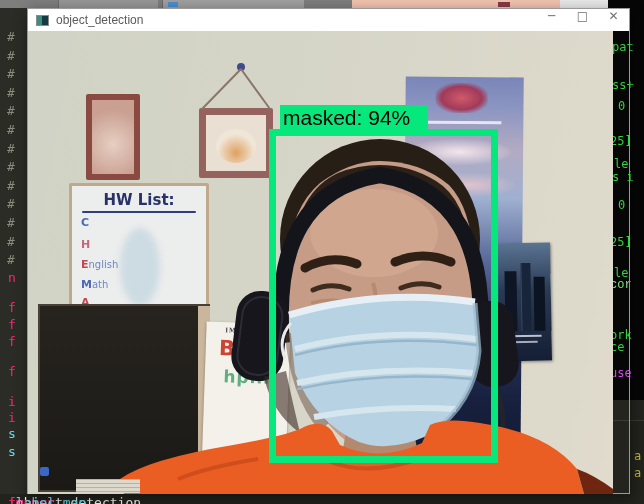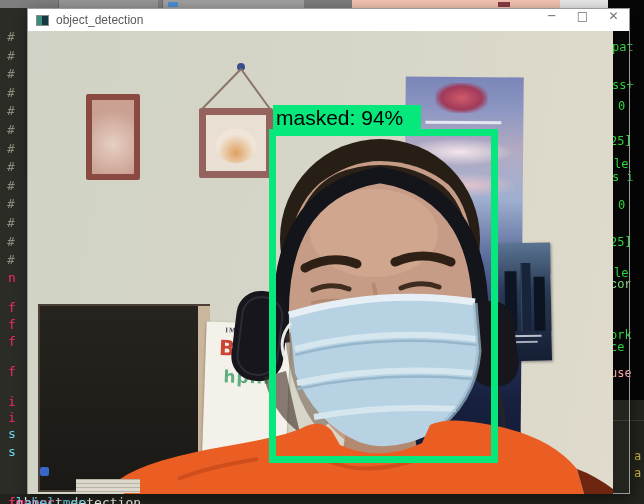"masked: 94%" .bbox-label { left: 245px -> 252px }
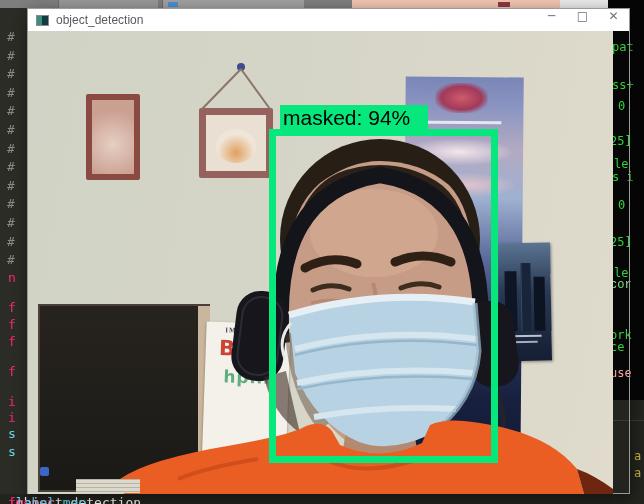"HW List:" div.whiteboard { html: none -> <div> <div>HW List:</div> <div></div> <div></div> <div><span>C</span><span></span></div> <div><span>H</span><span></span></div> <div><span>E</span><span>nglish</span></div> <div><span>M</span><span>ath</span></div> <div><span>A</span><span></span></div> </div> }
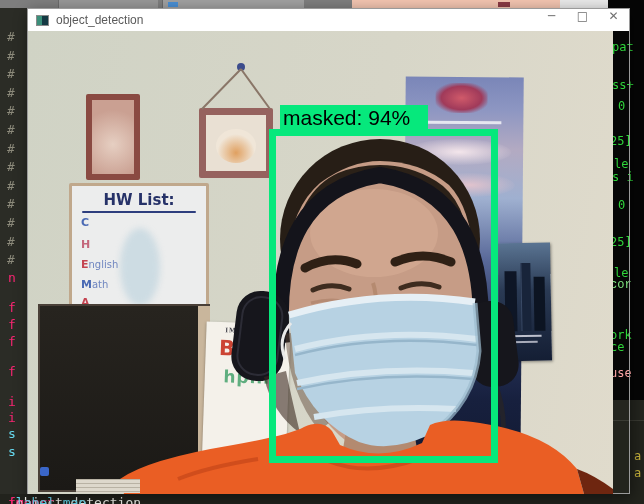"use" .rf12 { color: #fca5a5 -> #d946ef }
